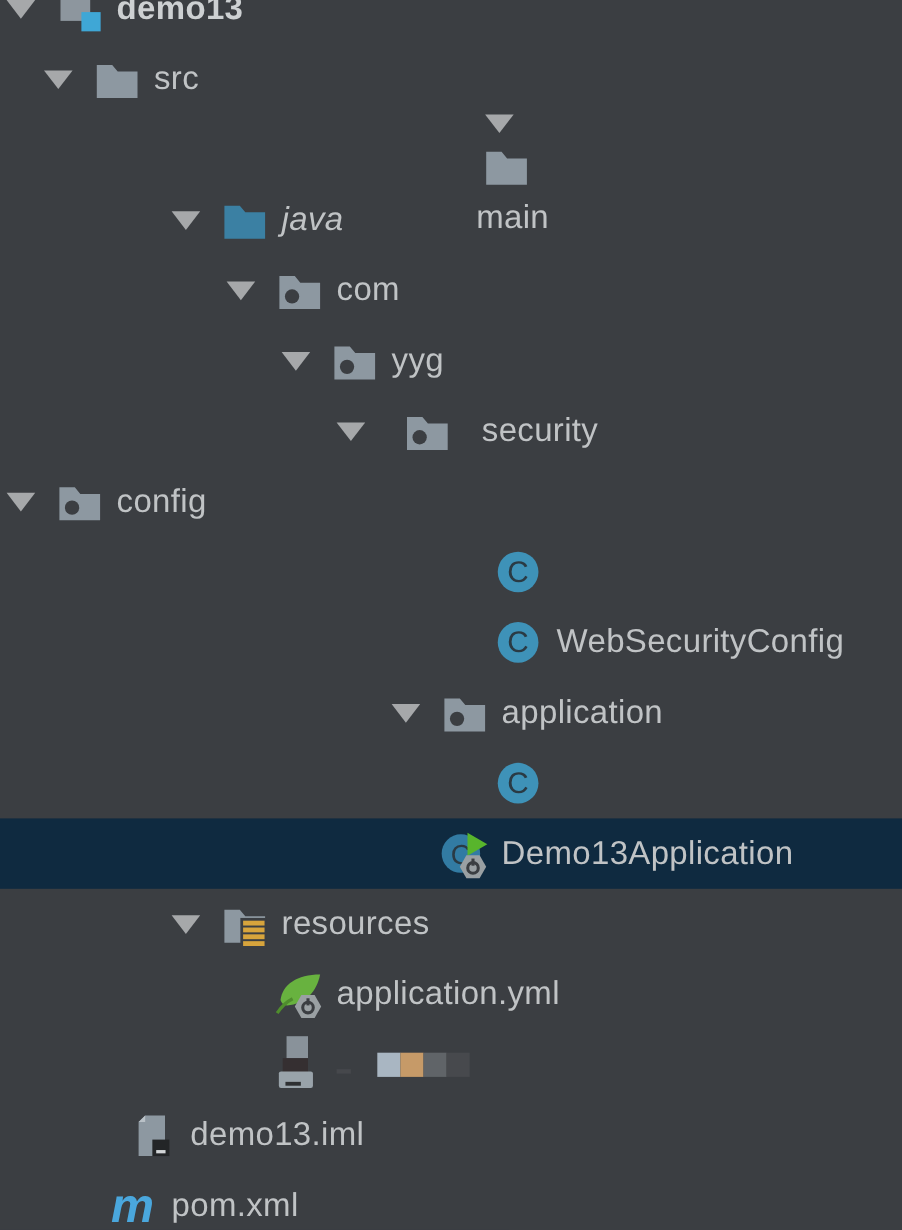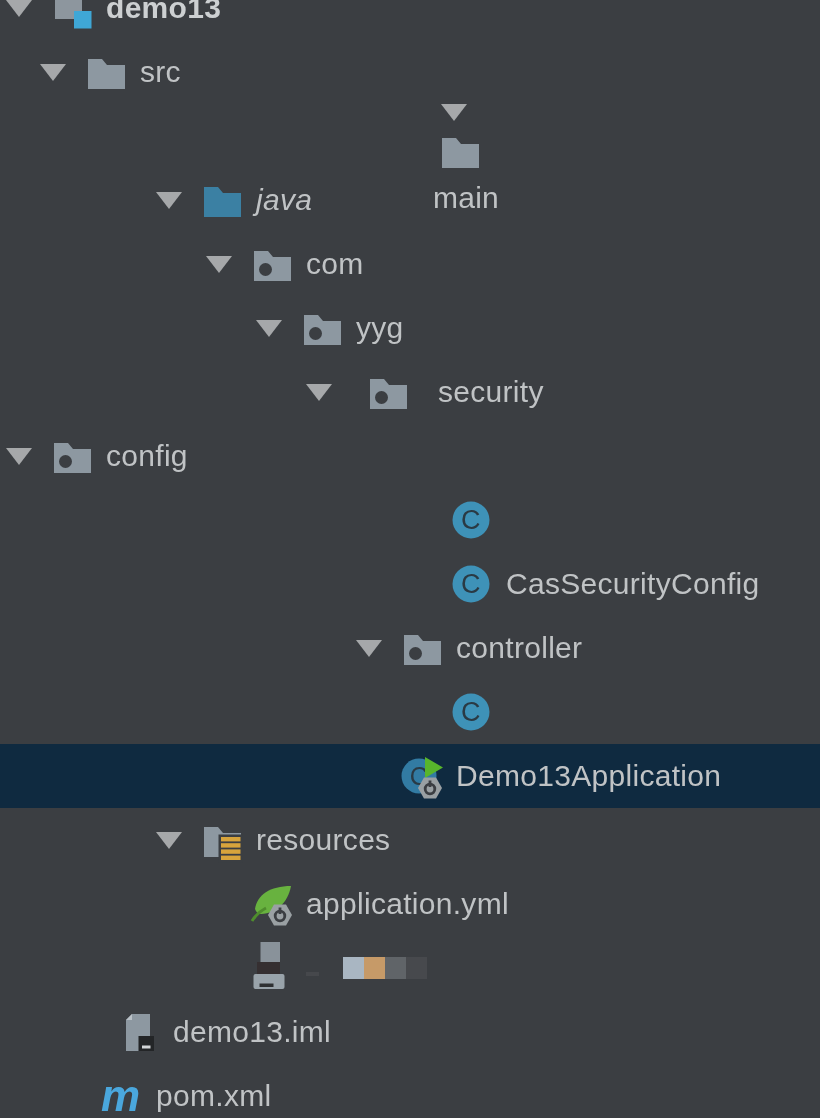"CasSecurityConfig" span.label { text: CasSecurityConfig -> WebSecurityConfig }
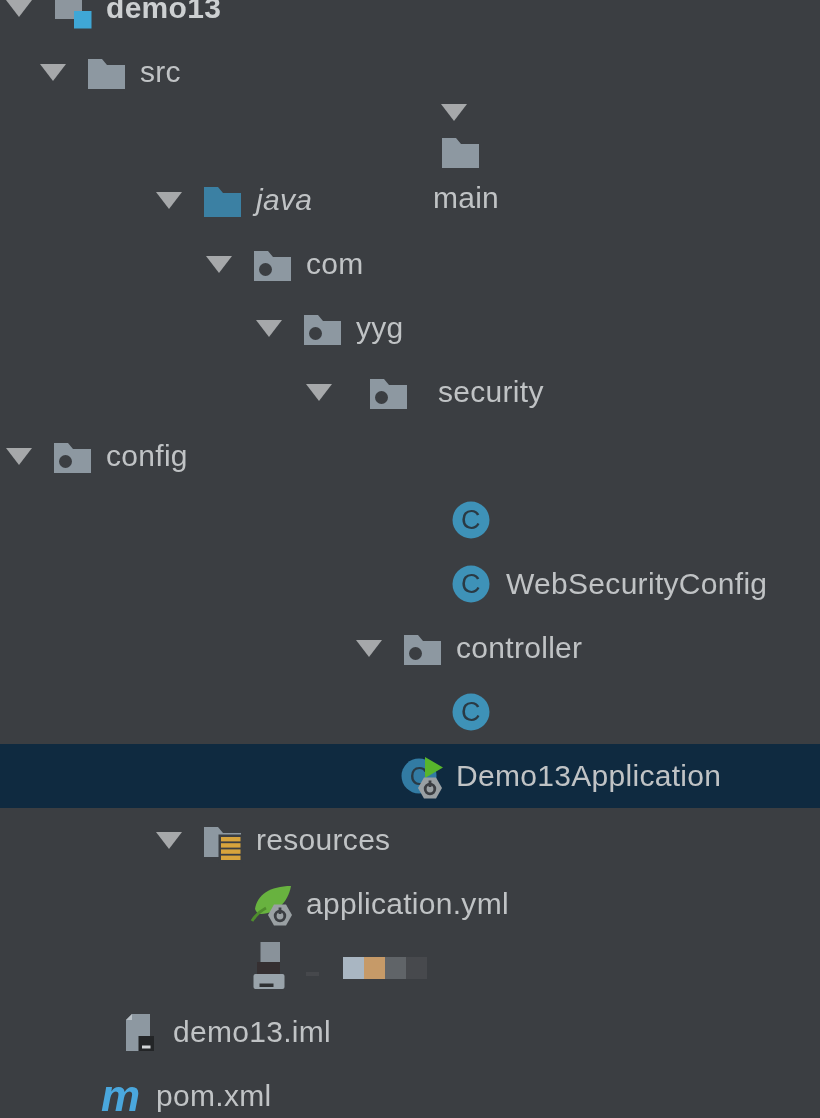"controller" span.label { text: controller -> application }
